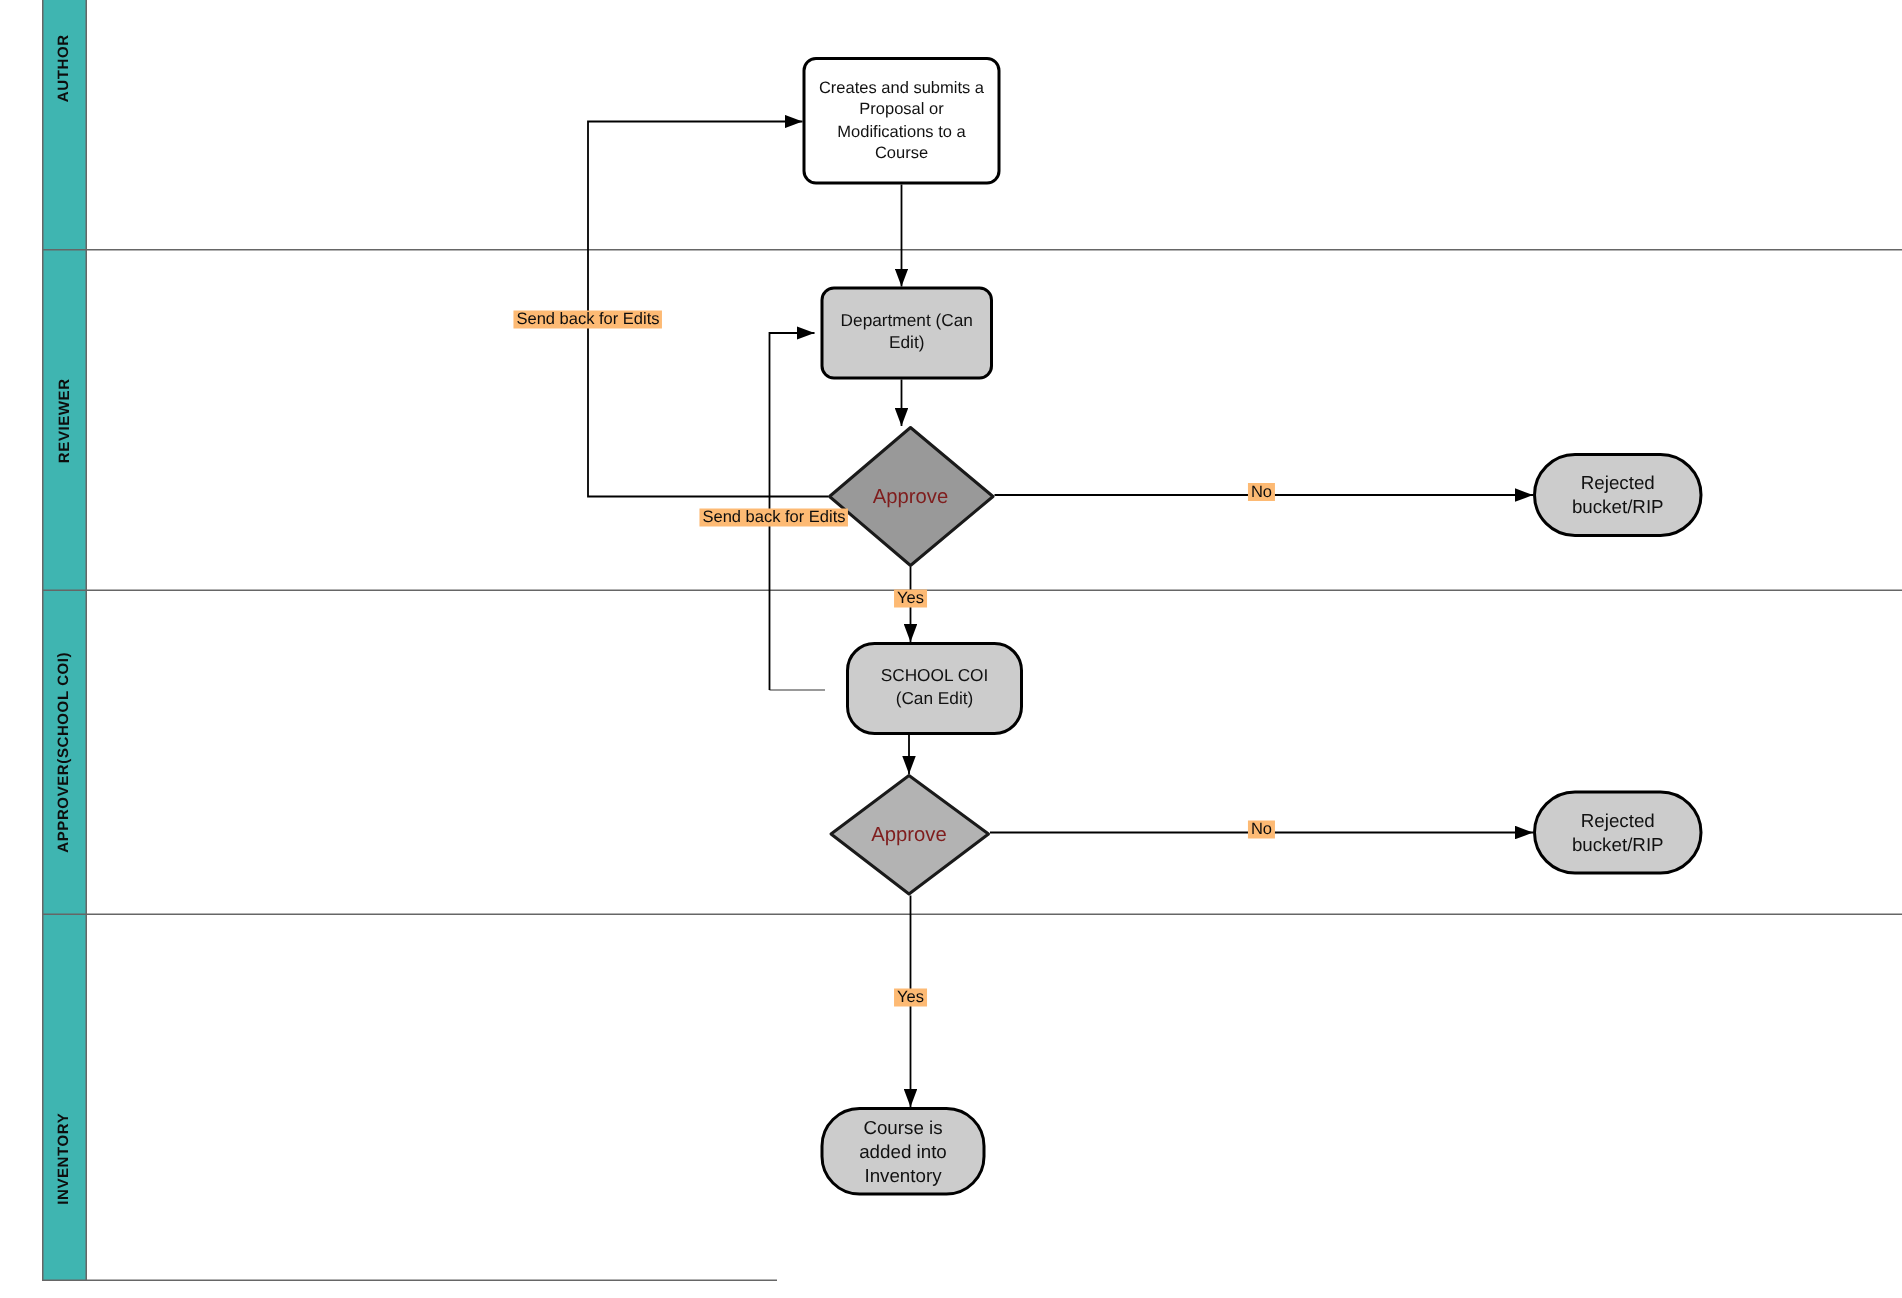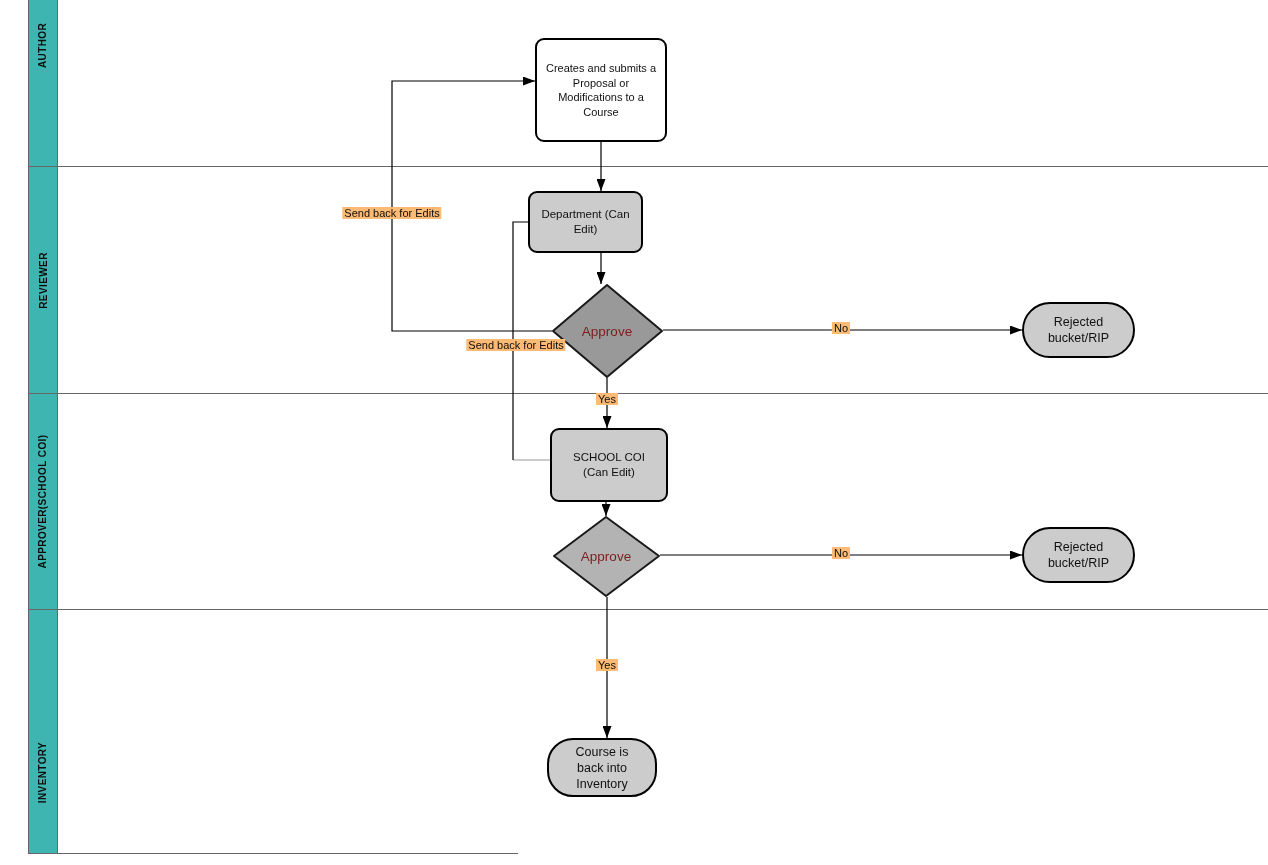"Creates and submits a Proposal" #n-start { height: 104px -> 85px }
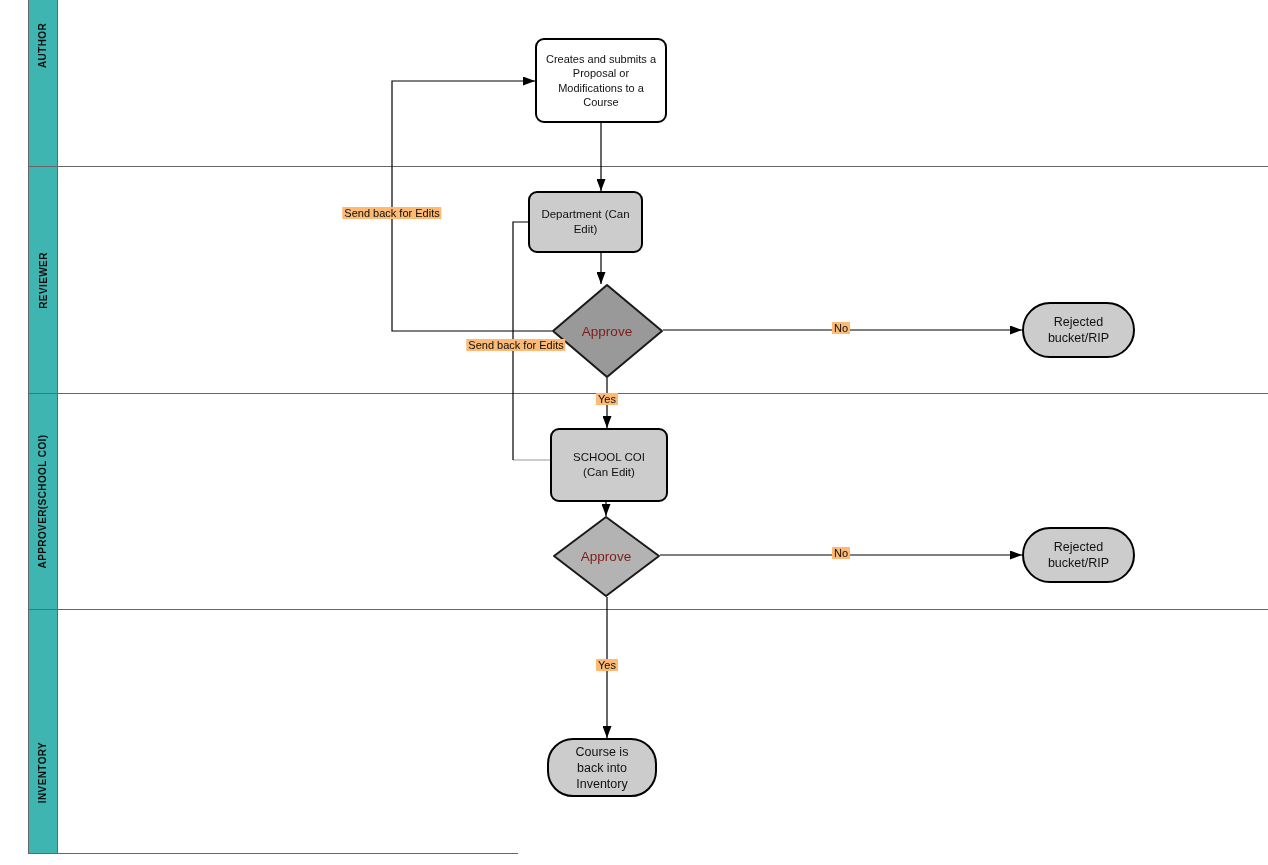"Department (Can Edit)" #n-dept { left: 528px -> 547px }
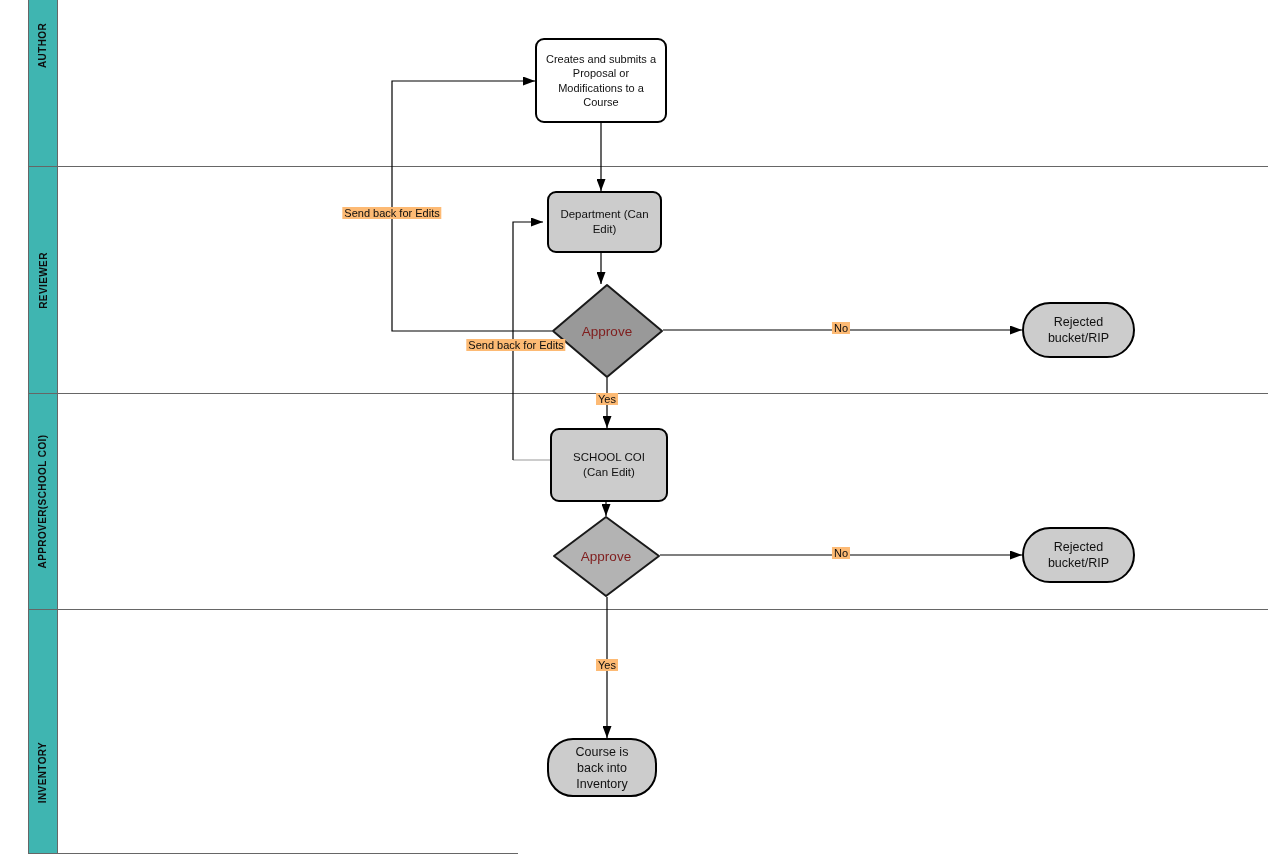"SCHOOL COI (Can Edit)" #n-school { border-radius: 9px -> 19px; height: 74px -> 62px; left: 550px -> 564px }
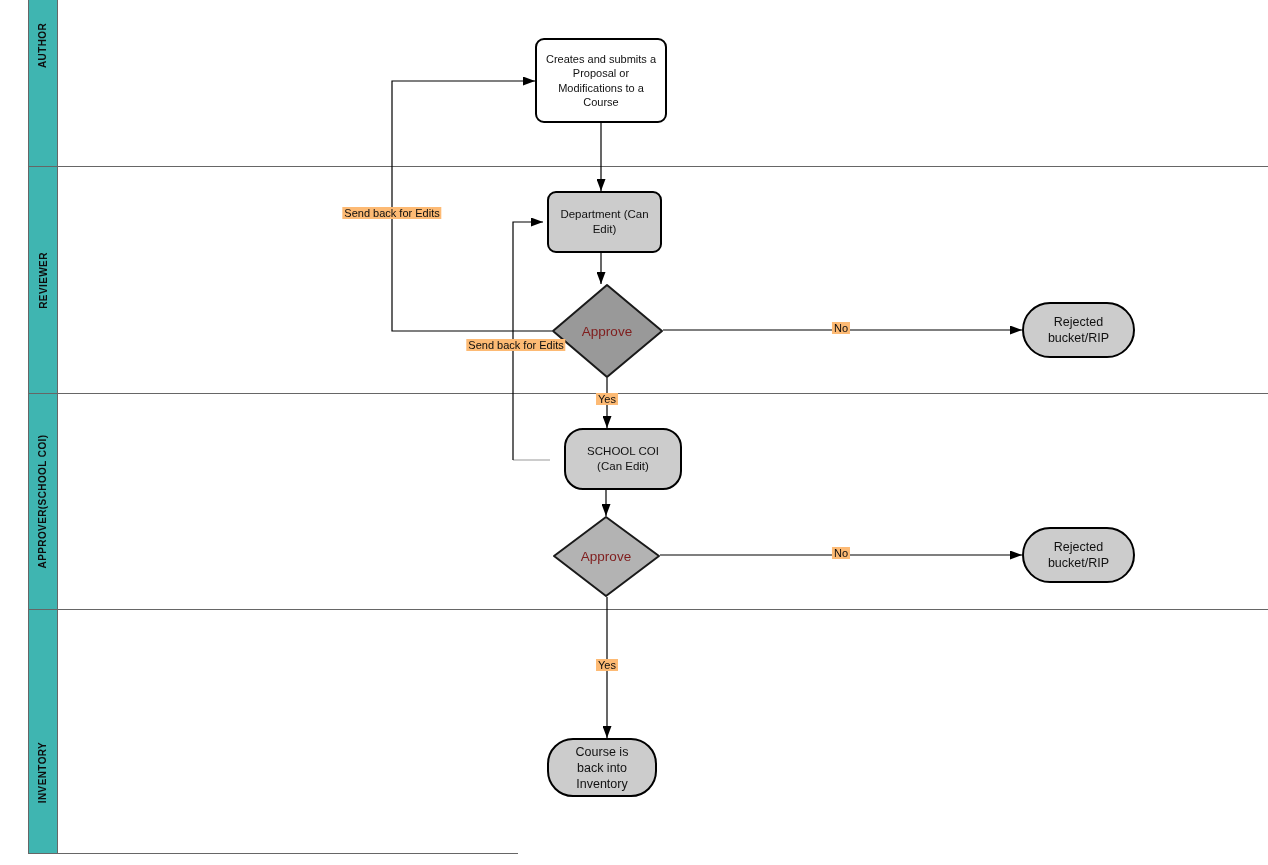"Course is back into Inventory" span { text: back -> added }
